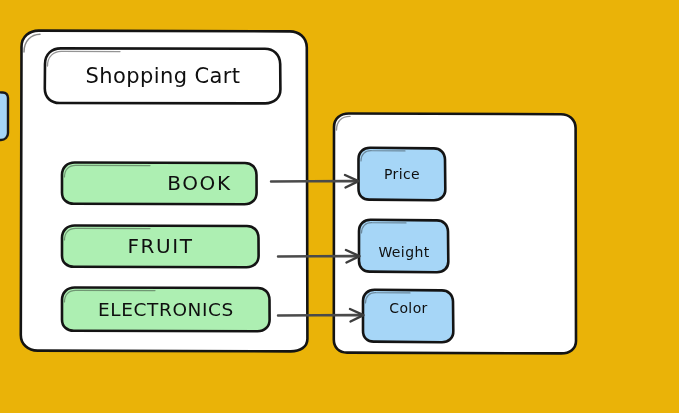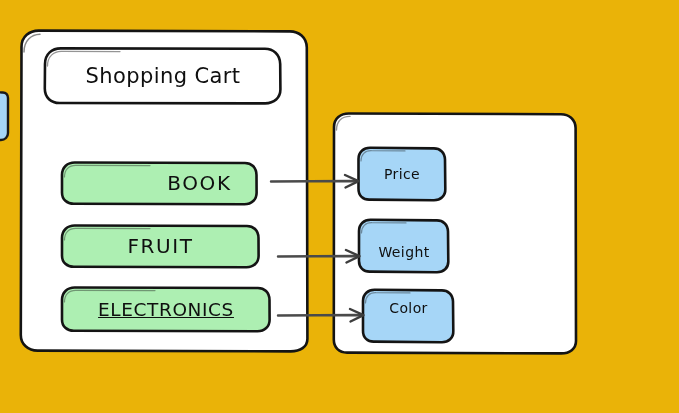"ELECTRONICS" div.label { text-decoration: underline -> none }
